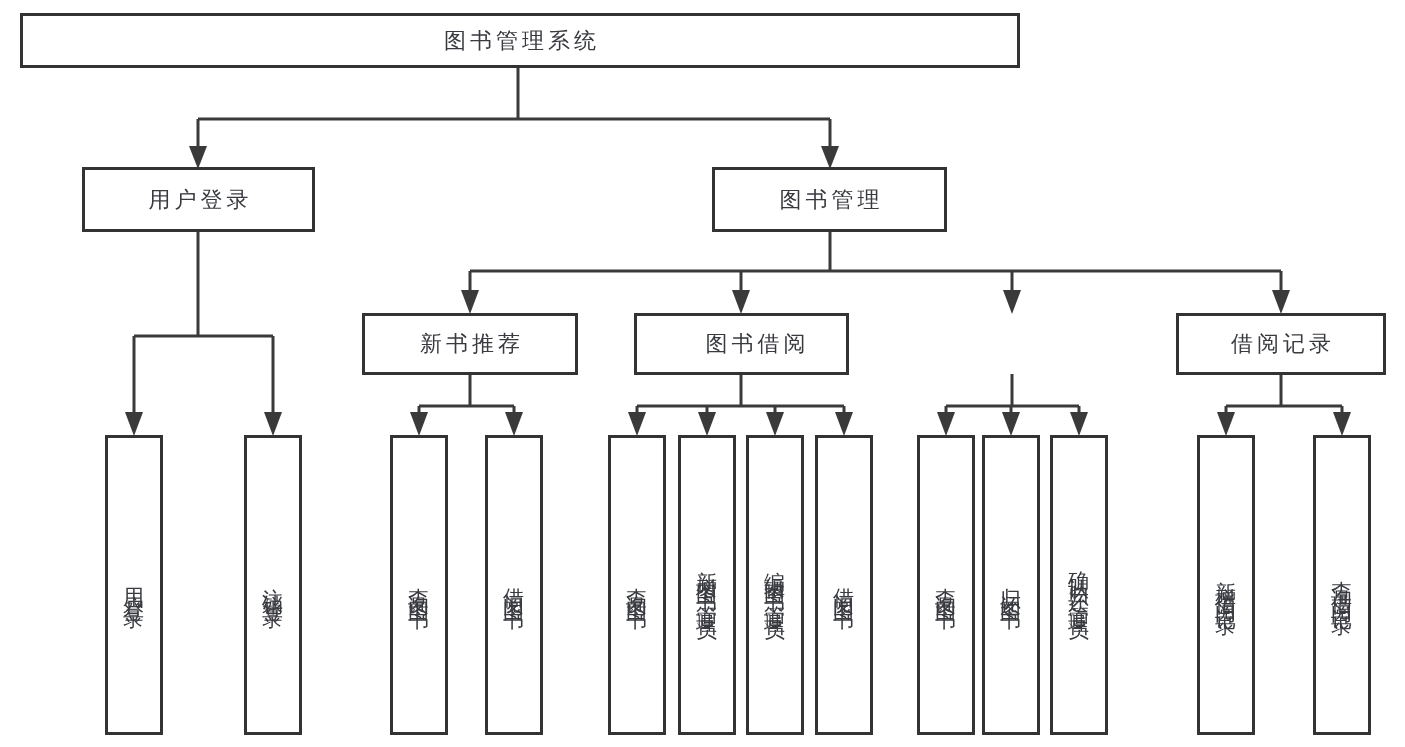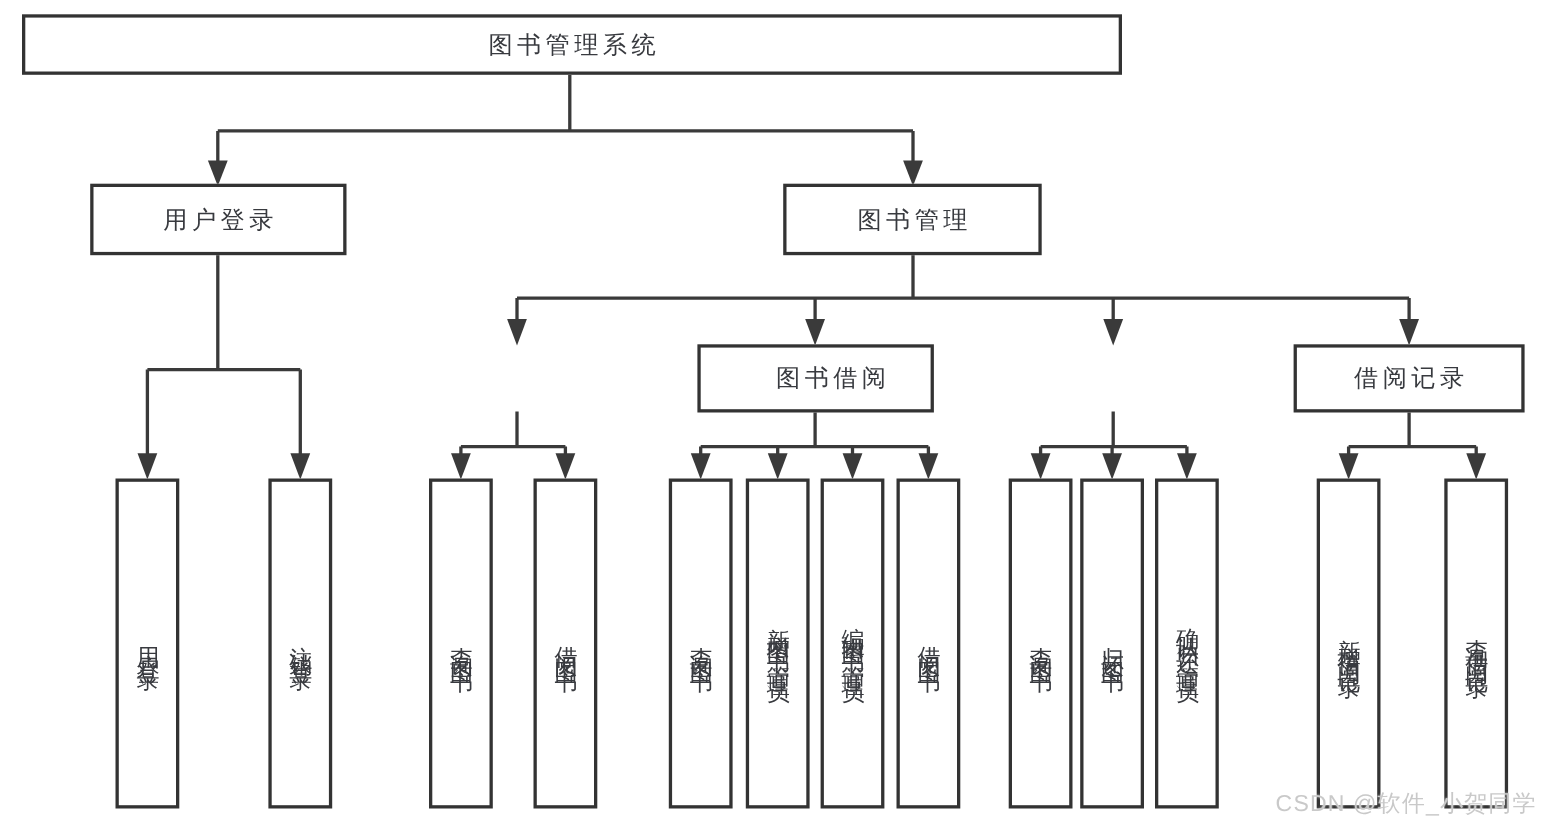"新书推荐" div.box { html: none -> <div>新书推荐</div> }
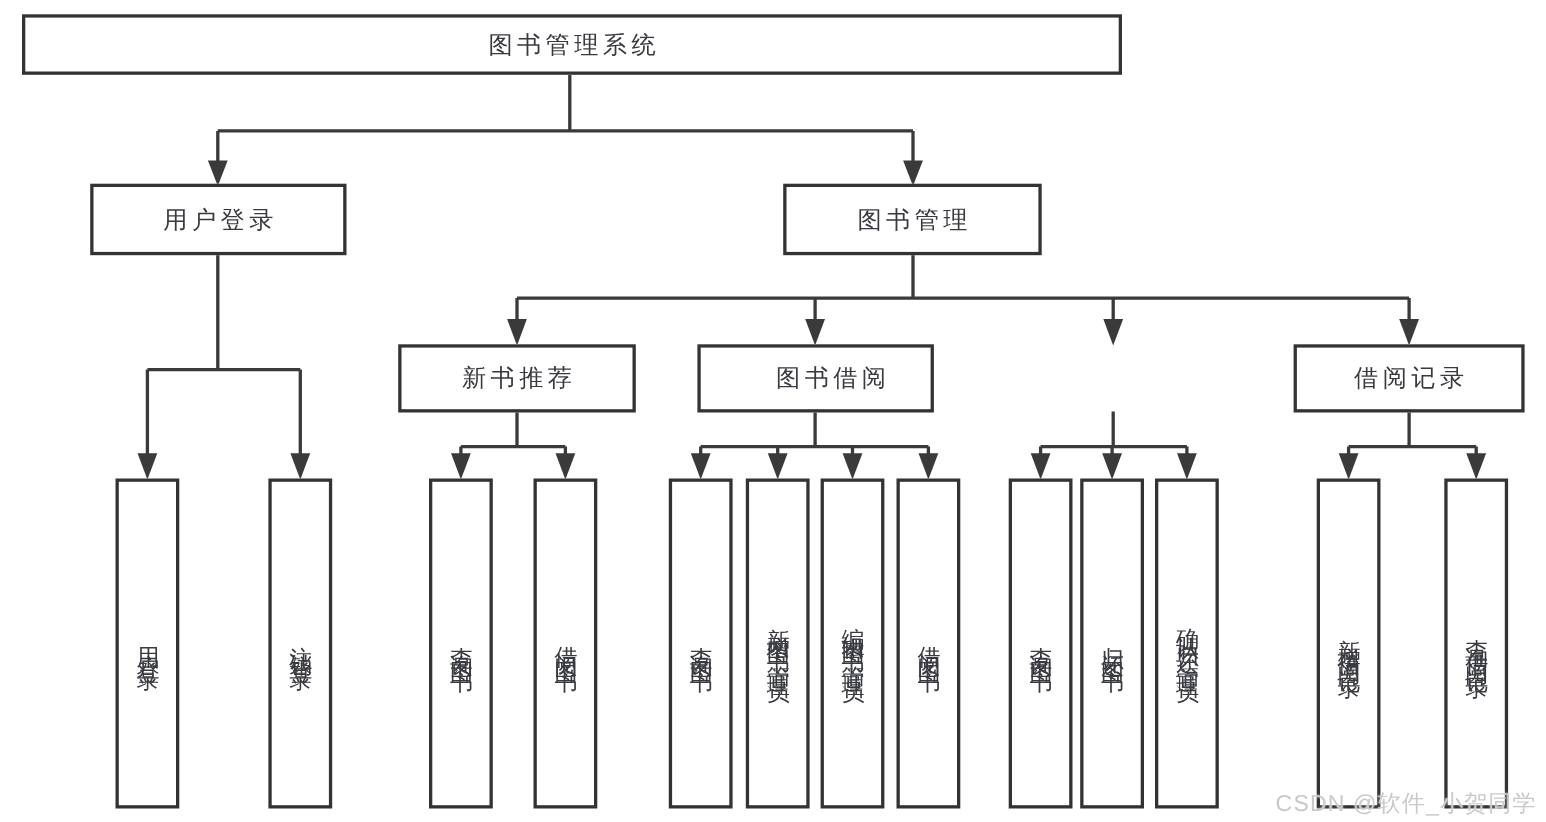"CSDN @软件_小贺同学" div.watermark { html: <div>CSDN @软件_小贺同学</div> -> none }
